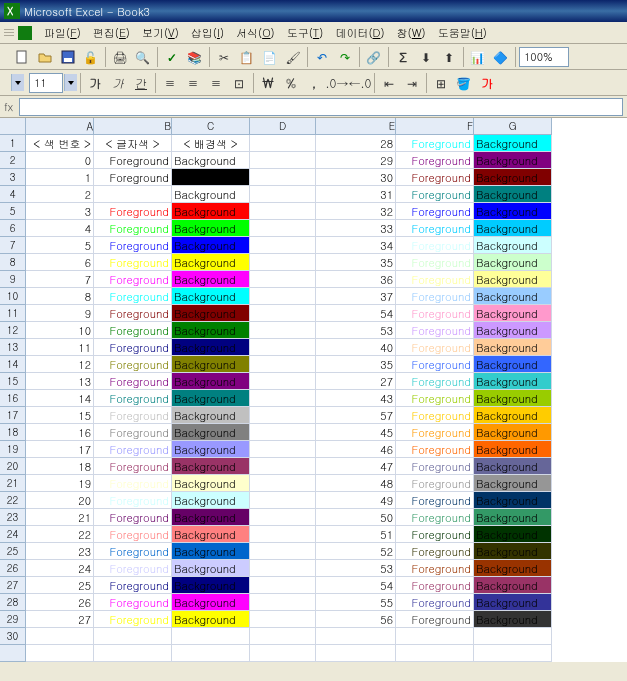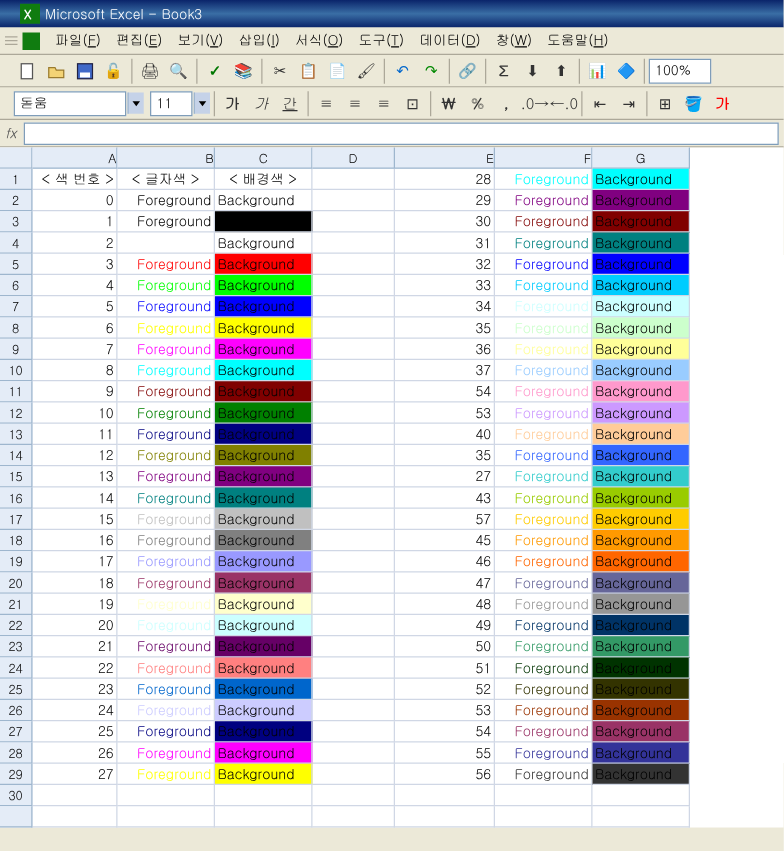"Microsoft Excel - Book3" .titlebar { padding: 0 16px -> 0 4px }
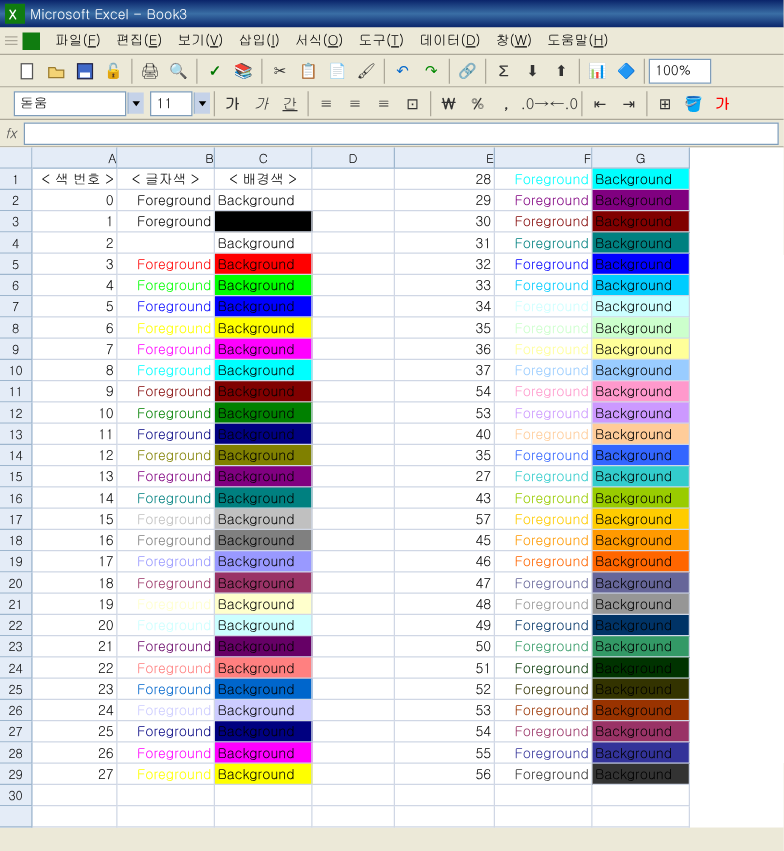"돋움" div.combo { html: <div> <span>돋움</span> </div> -> none }
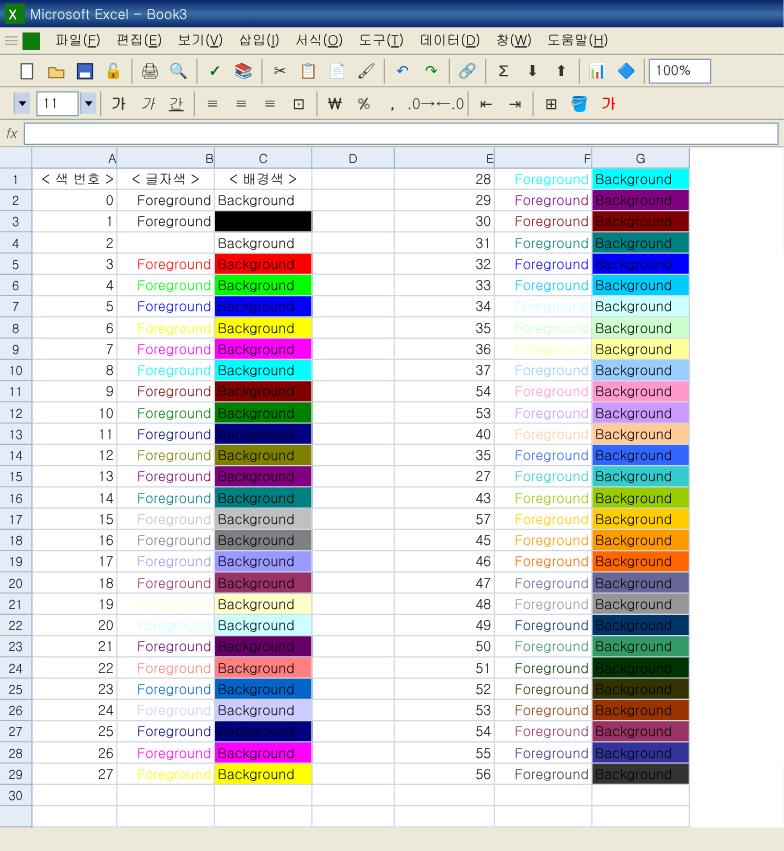"fx" span { font-style: italic -> none }
